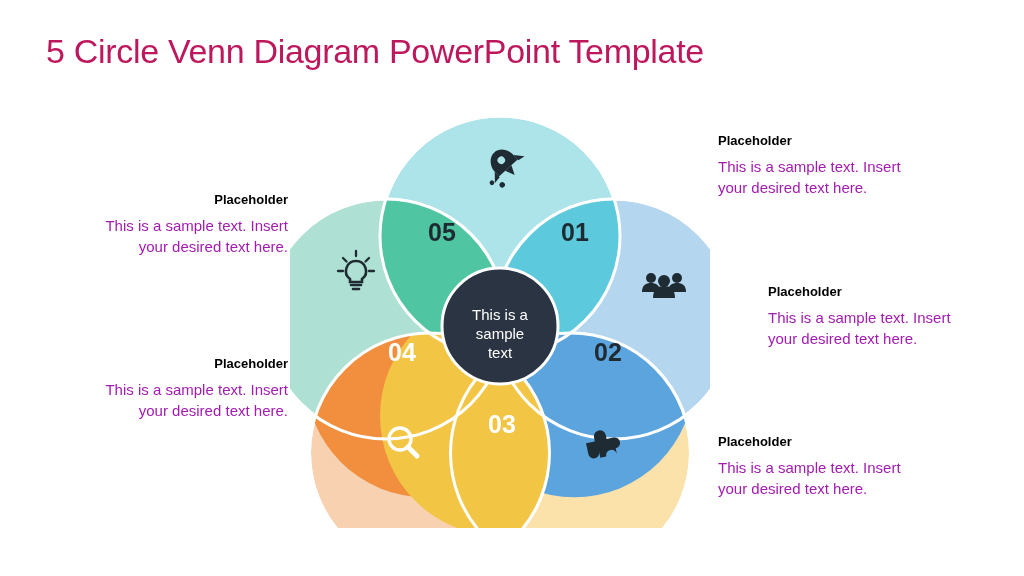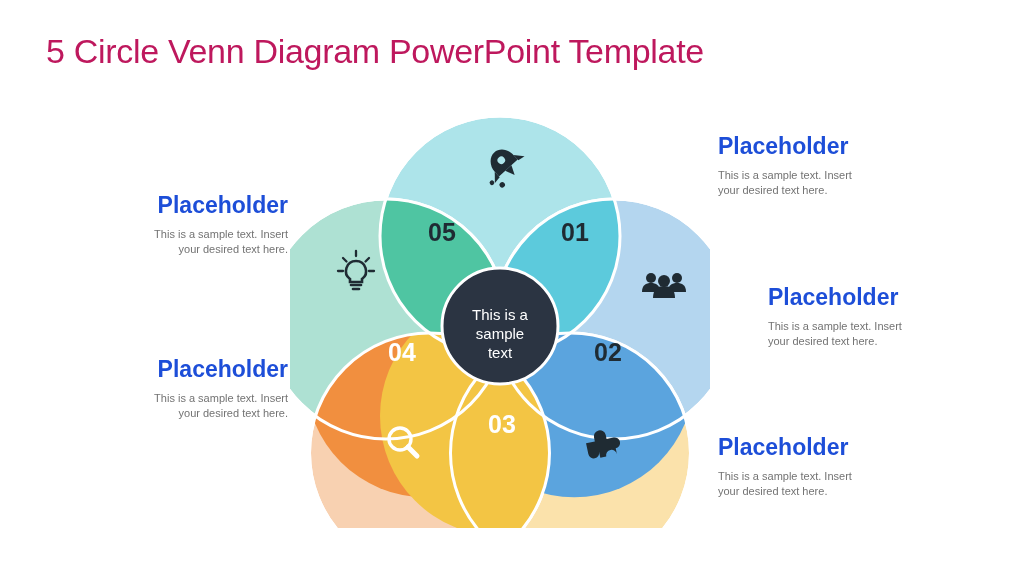"Placeholder" .callout .c-title { color: #1d4ed8 -> #000000; font-size: 23px -> 13px }
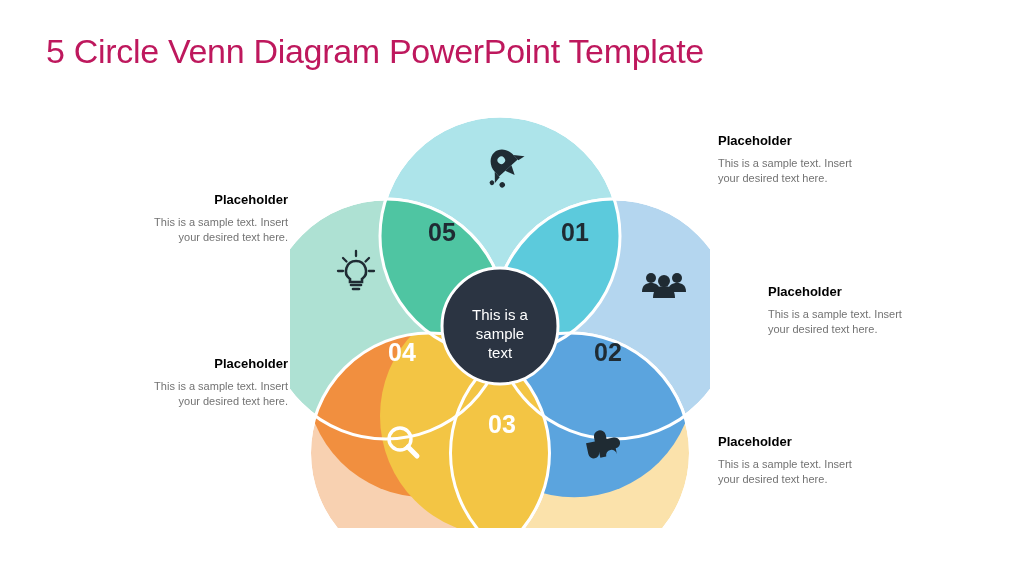"This is a sample text." .callout .c-body { color: #737373 -> #a21caf; font-size: 11px -> 15px }
